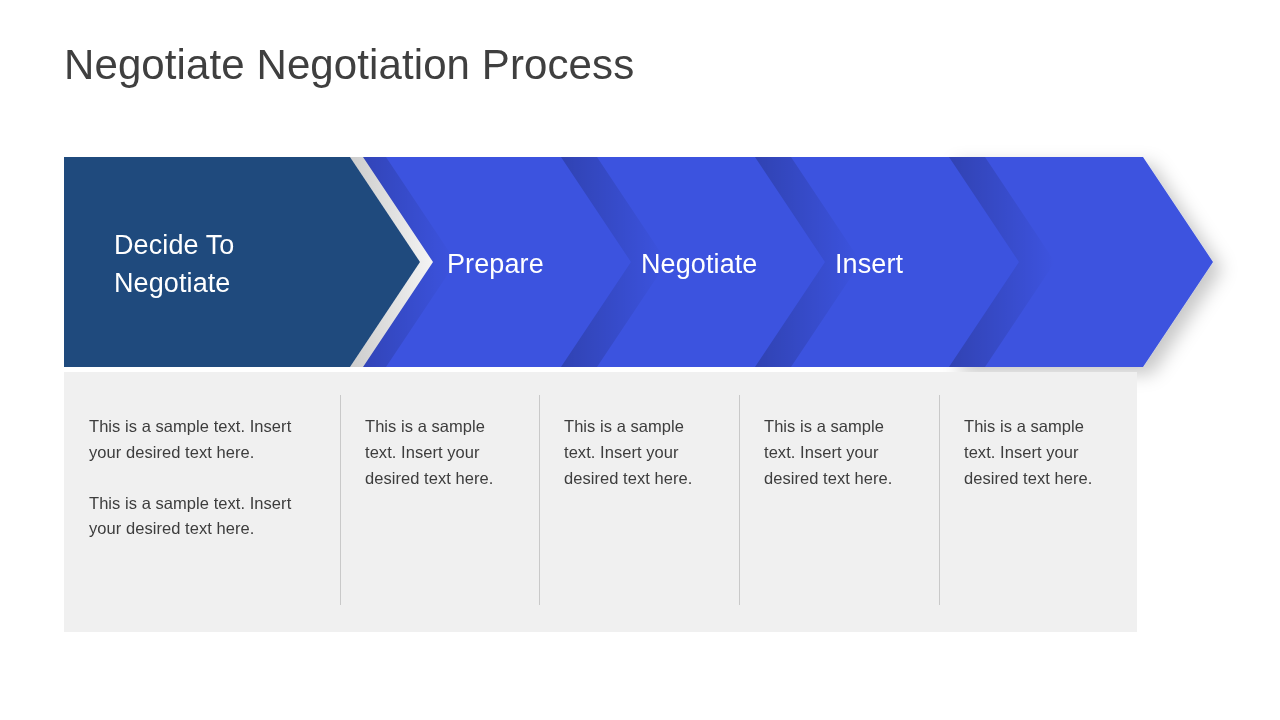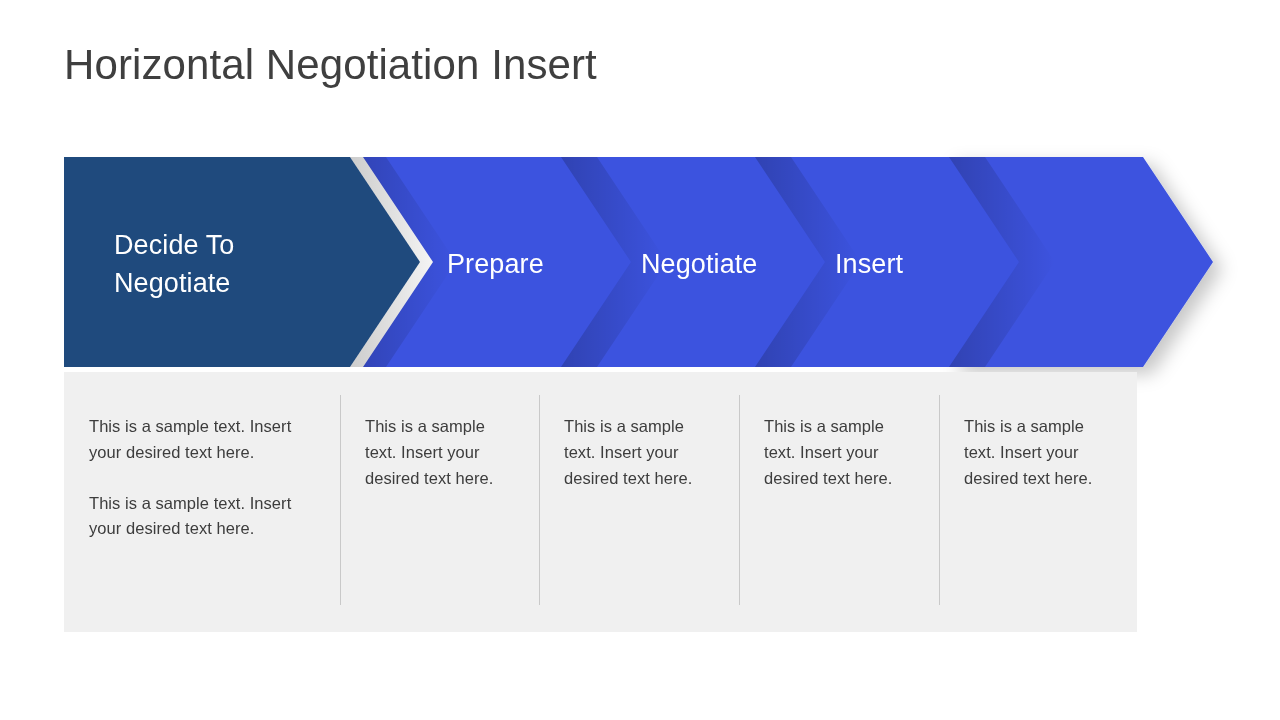"Horizontal Negotiation Insert" div.slide-title { text: Horizontal Negotiation Insert -> Negotiate Negotiation Process }
